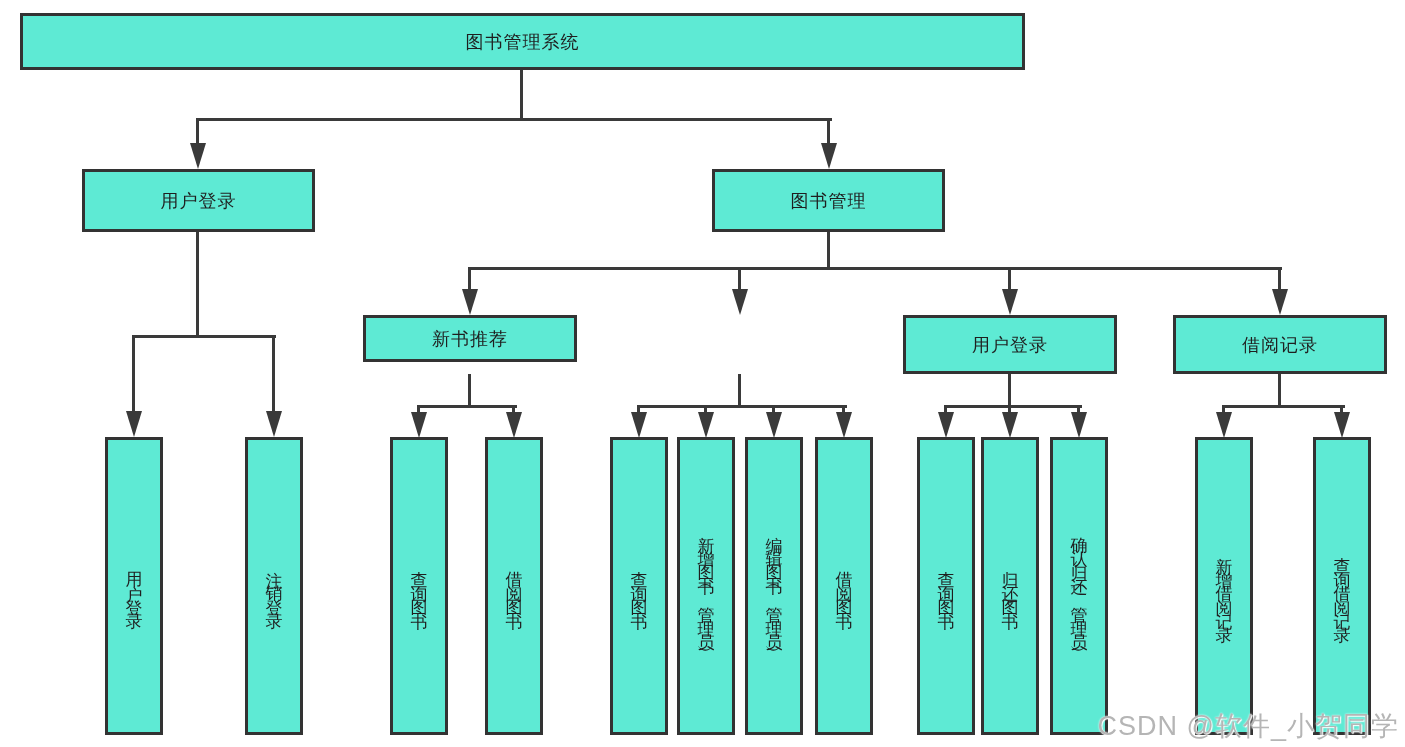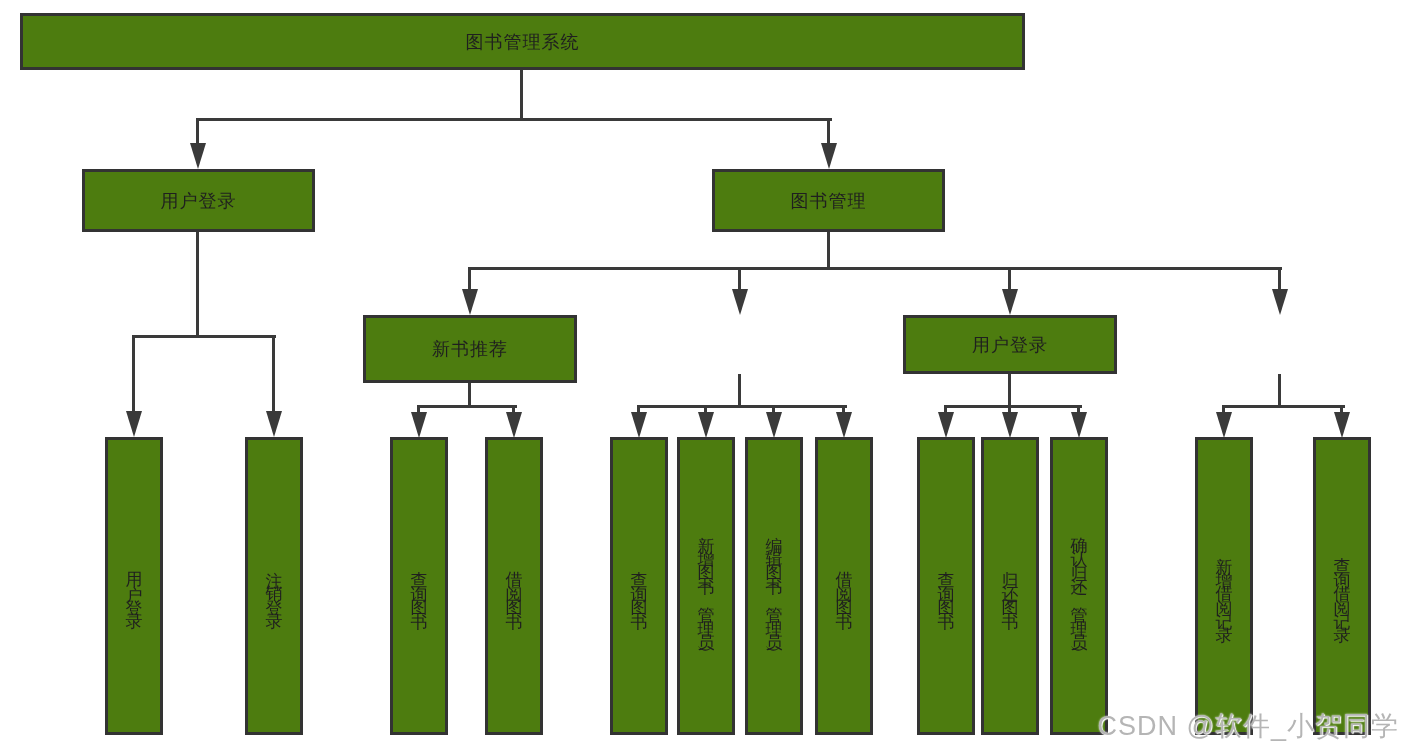"图书管理系统" .box { background: #4d7c0f -> #5eead4 }
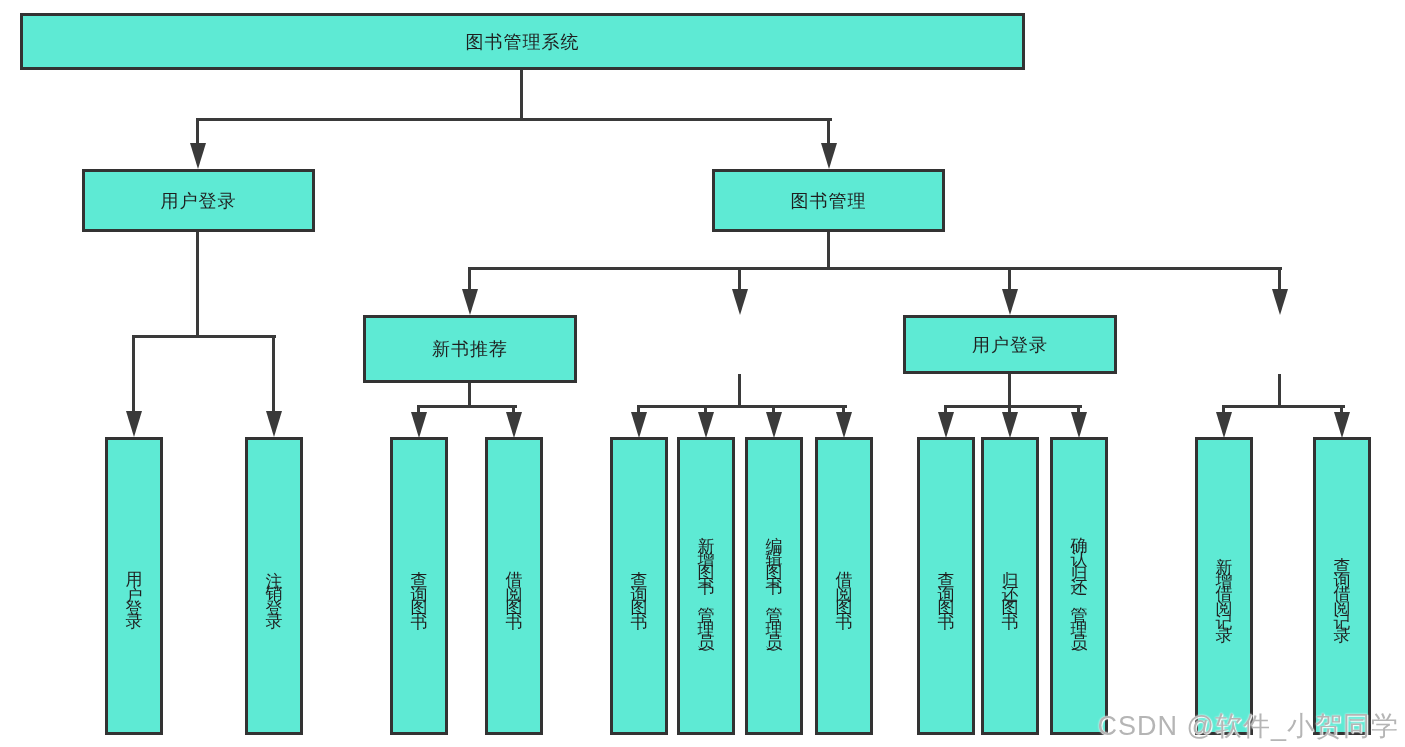"新书推荐" div.box { height: 68px -> 47px }
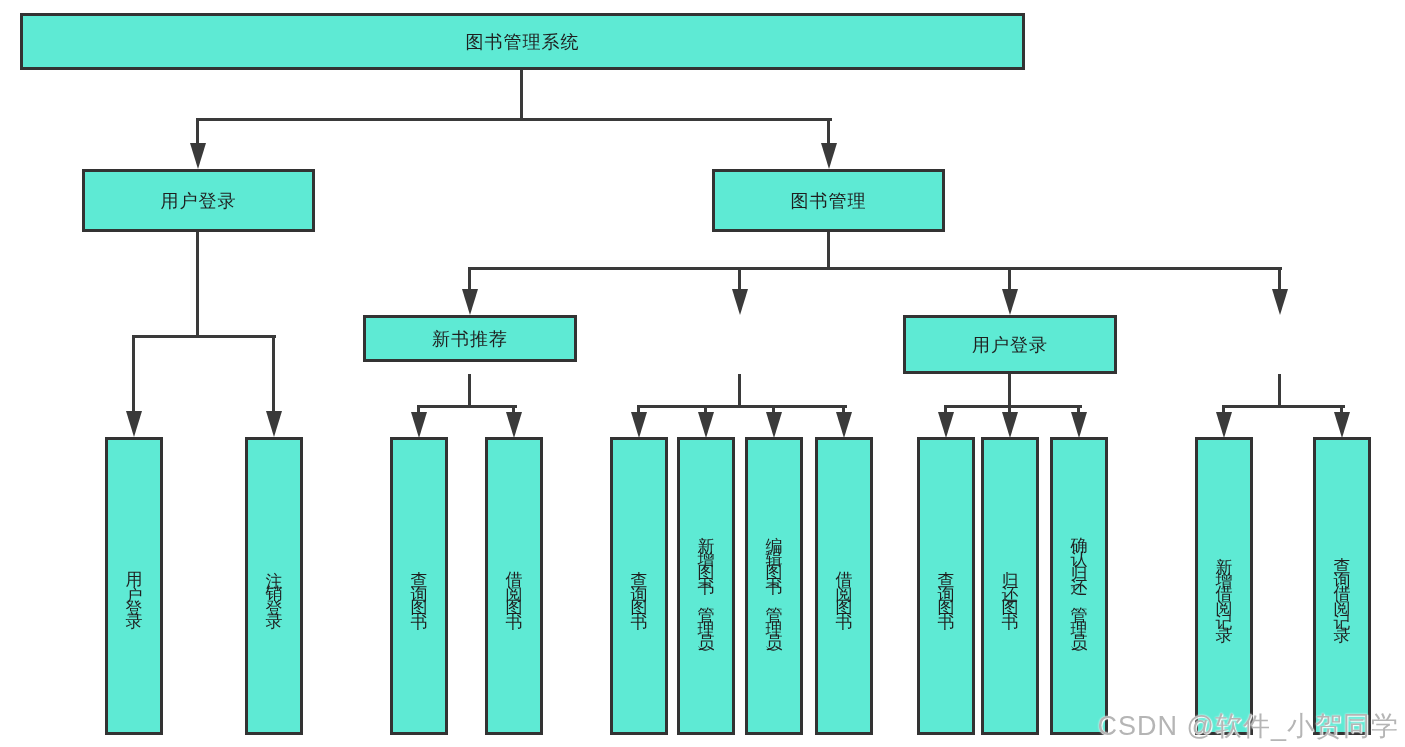"借阅记录" div.box { html: none -> <div> <span>借阅记录</span> </div> }
